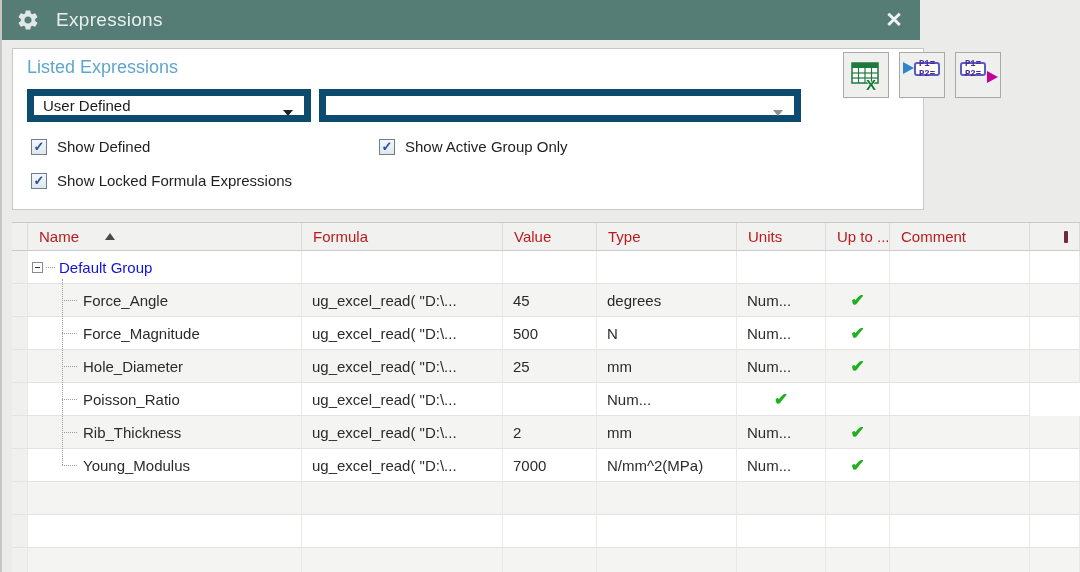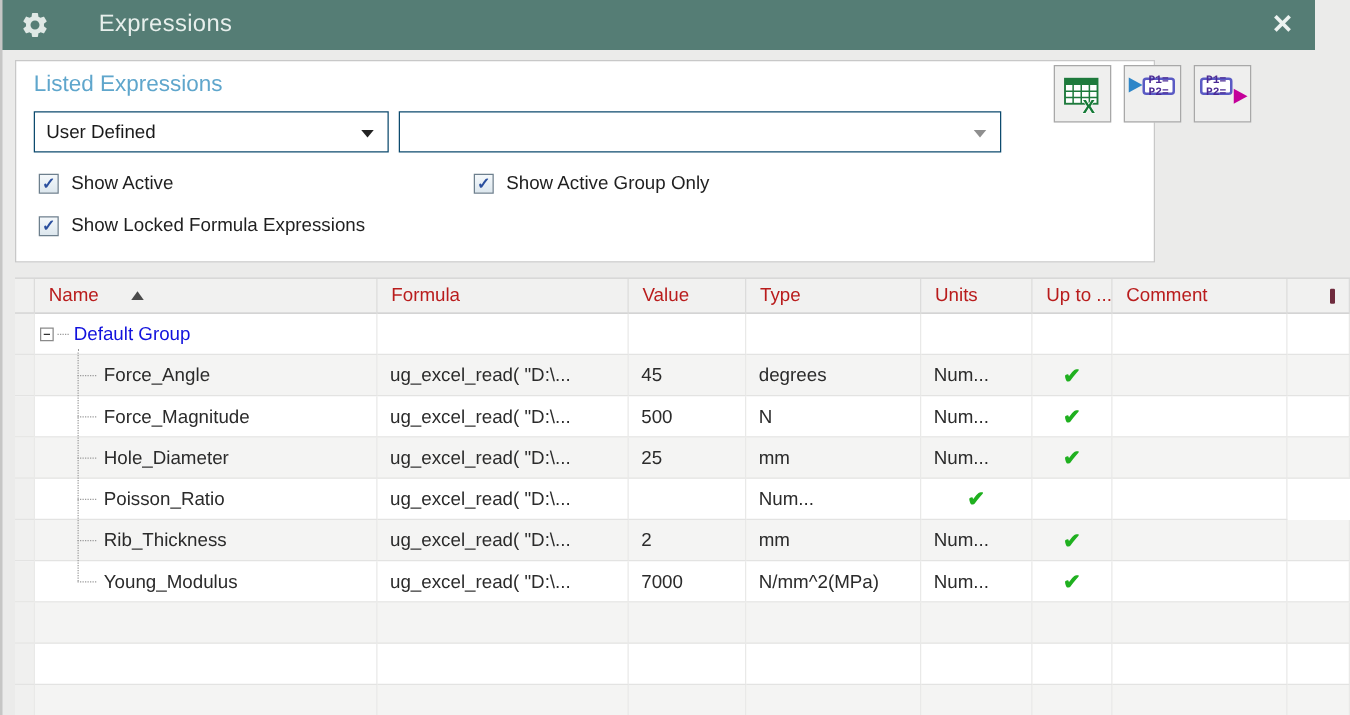"Expressions" .titlebar { gap: 23px -> none; width: 1052px -> 920px }
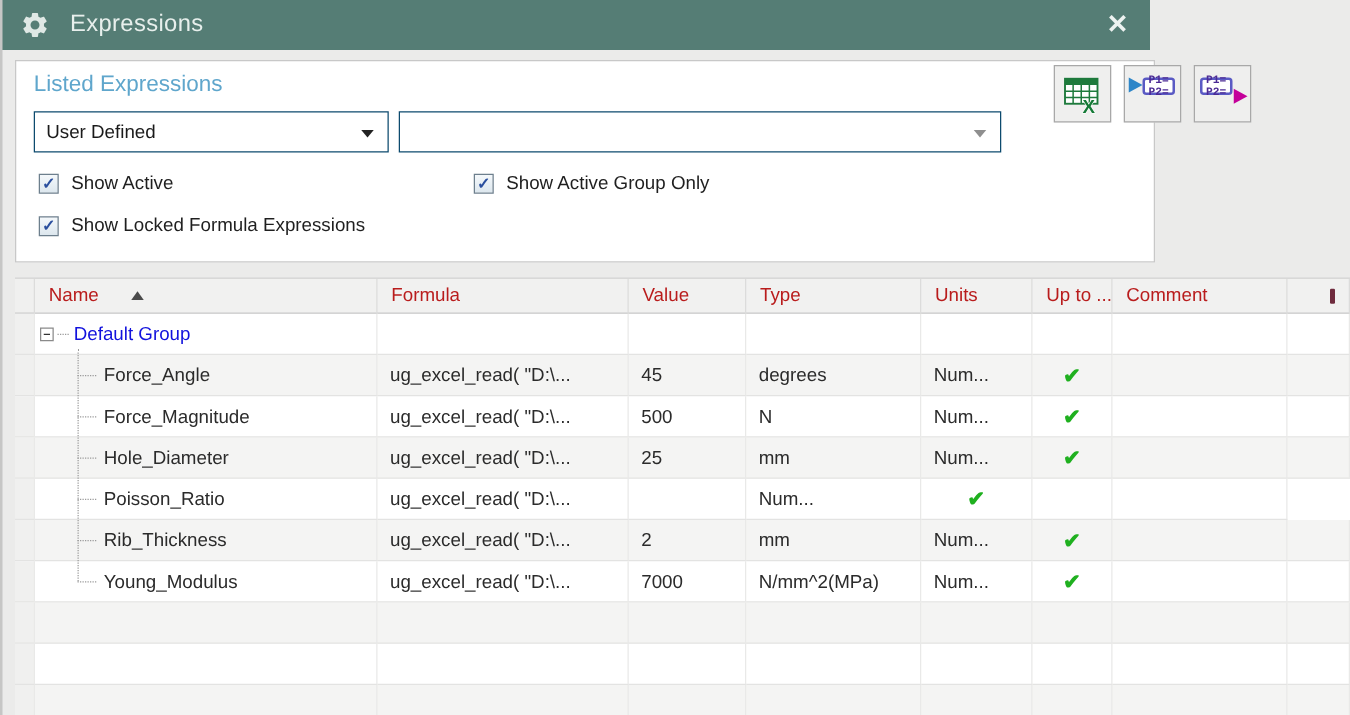"User Defined" .combo { border: 1px solid #0c4a6e -> 7px solid #0c4a6e }
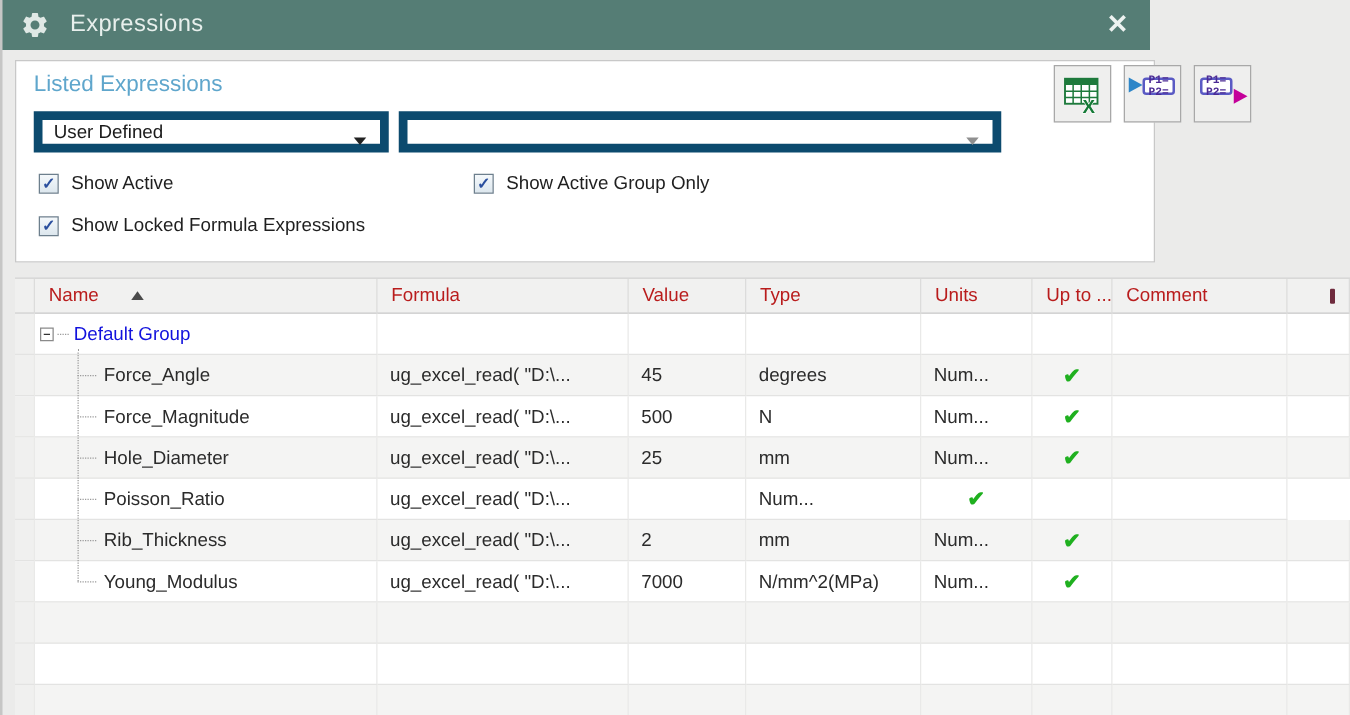"Show Active" span.cb-label { text: Active -> Defined }
